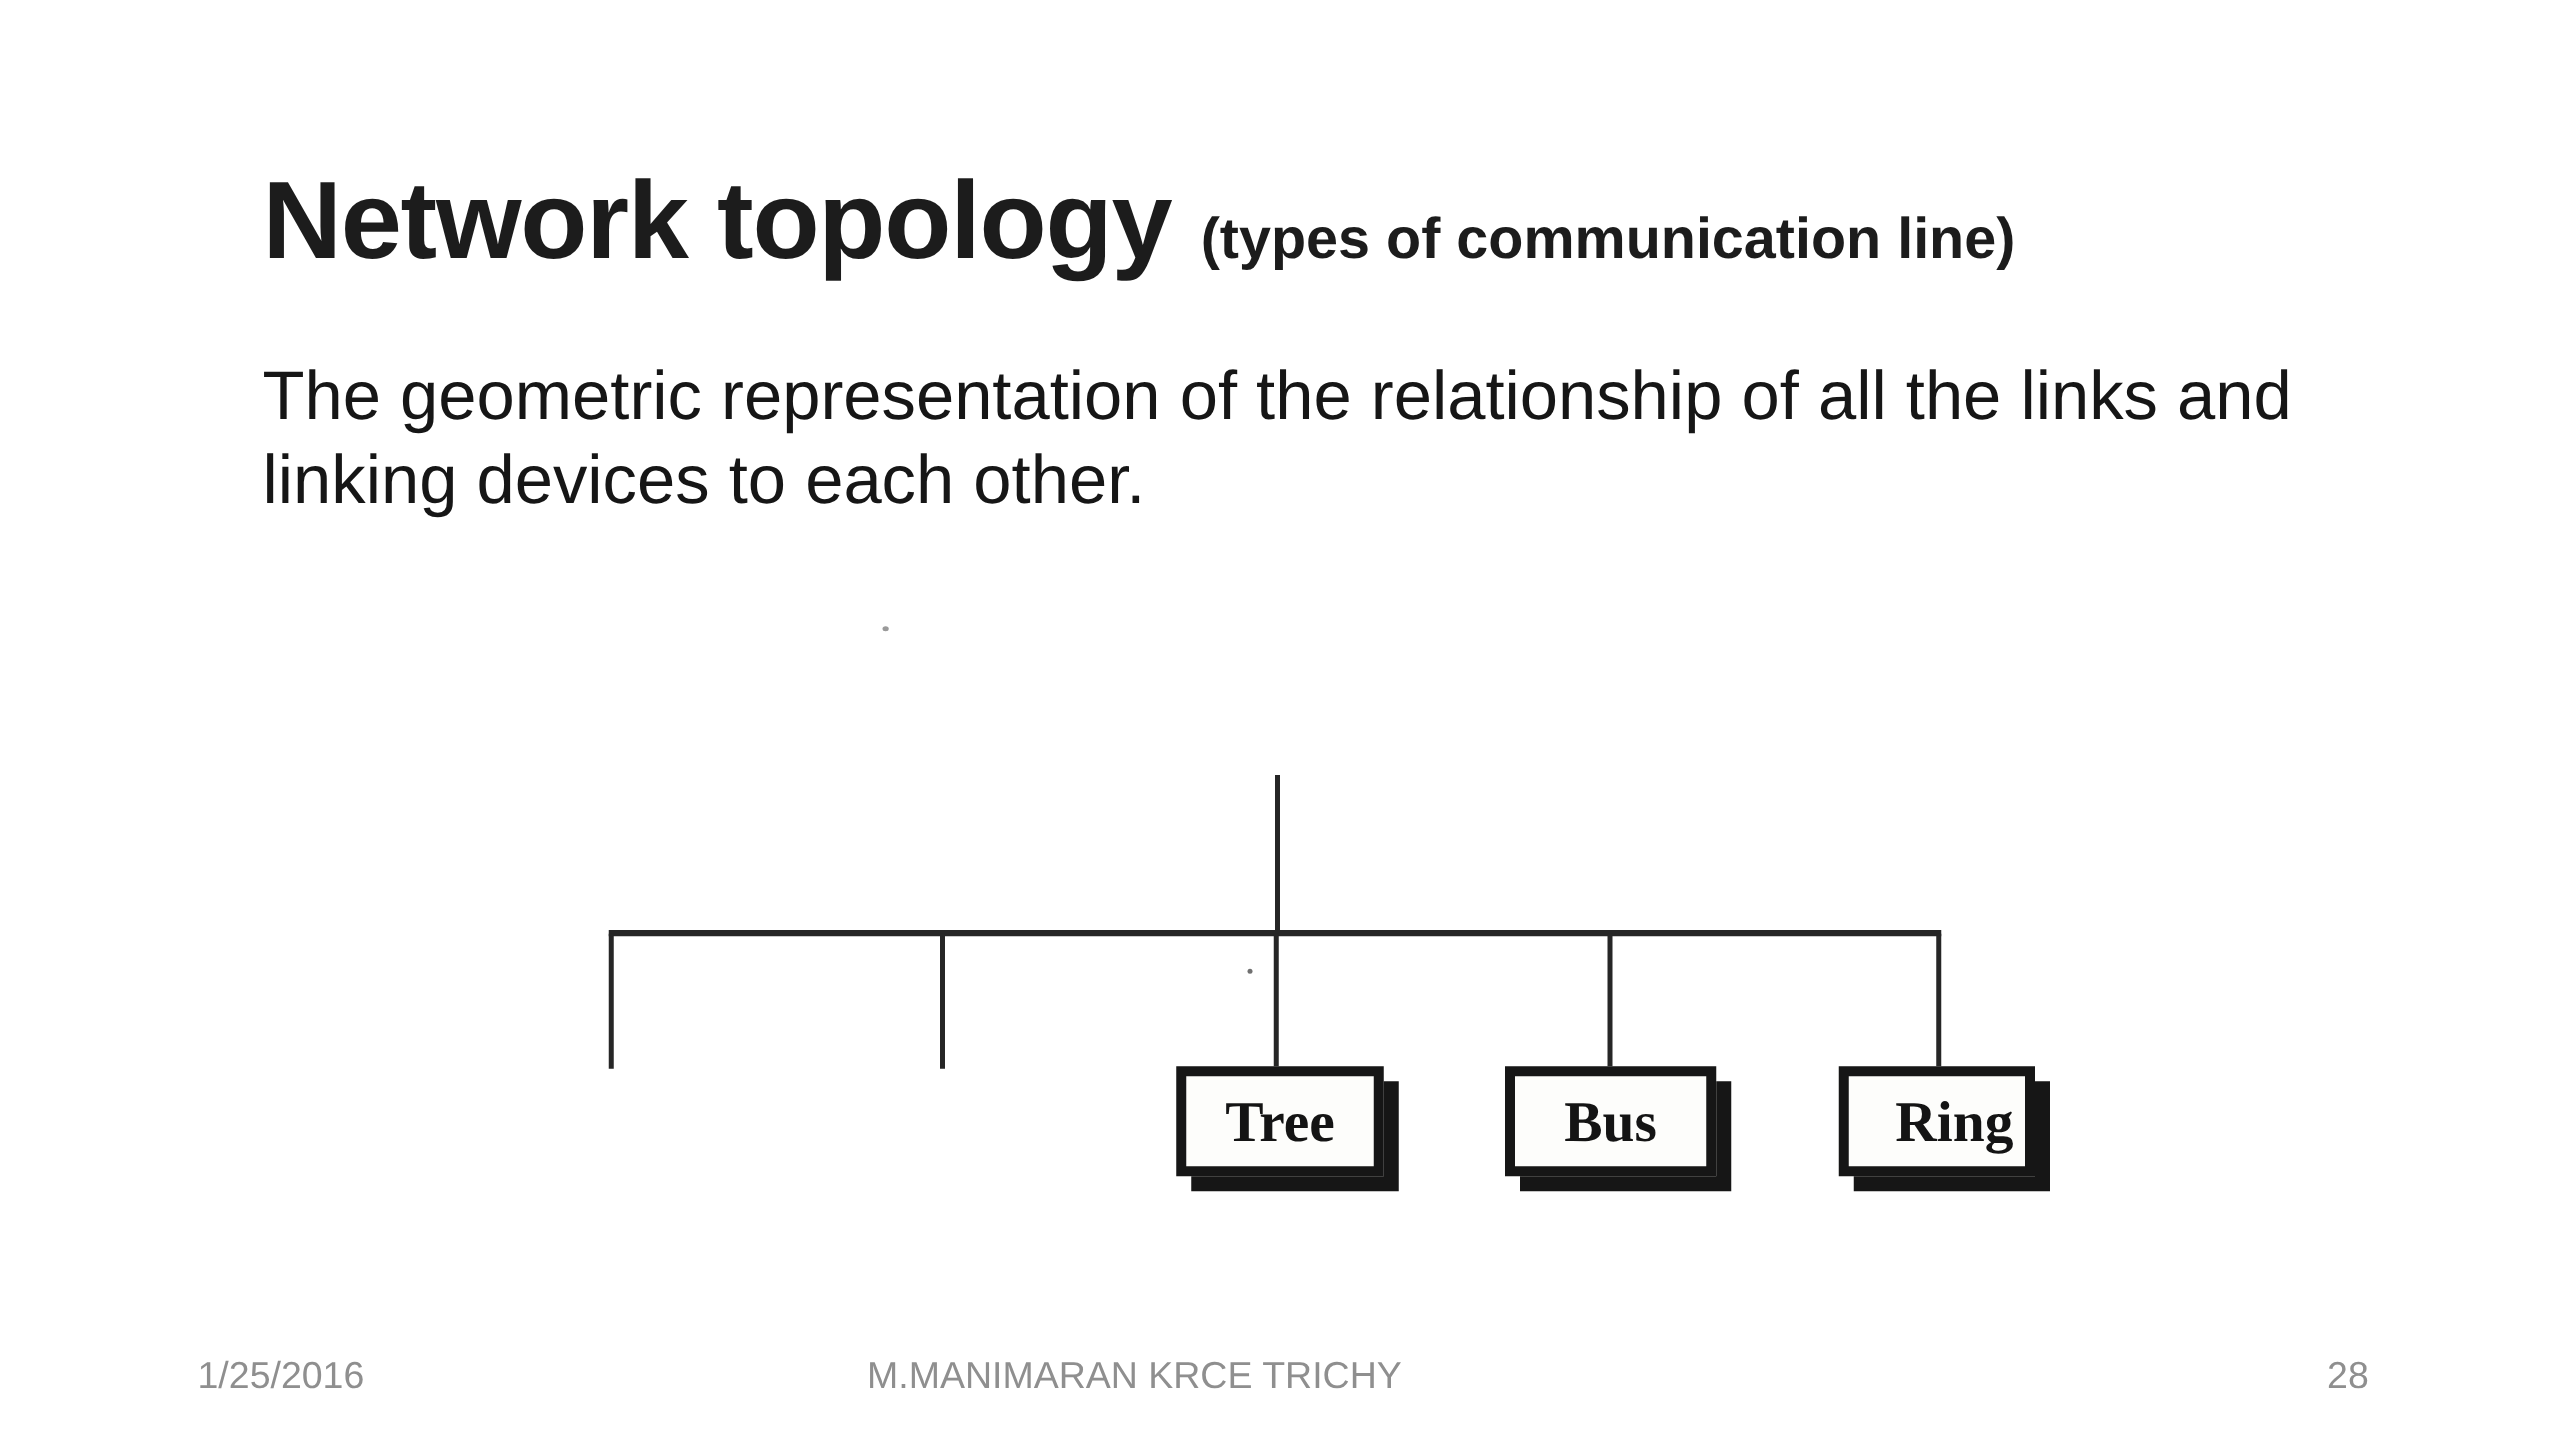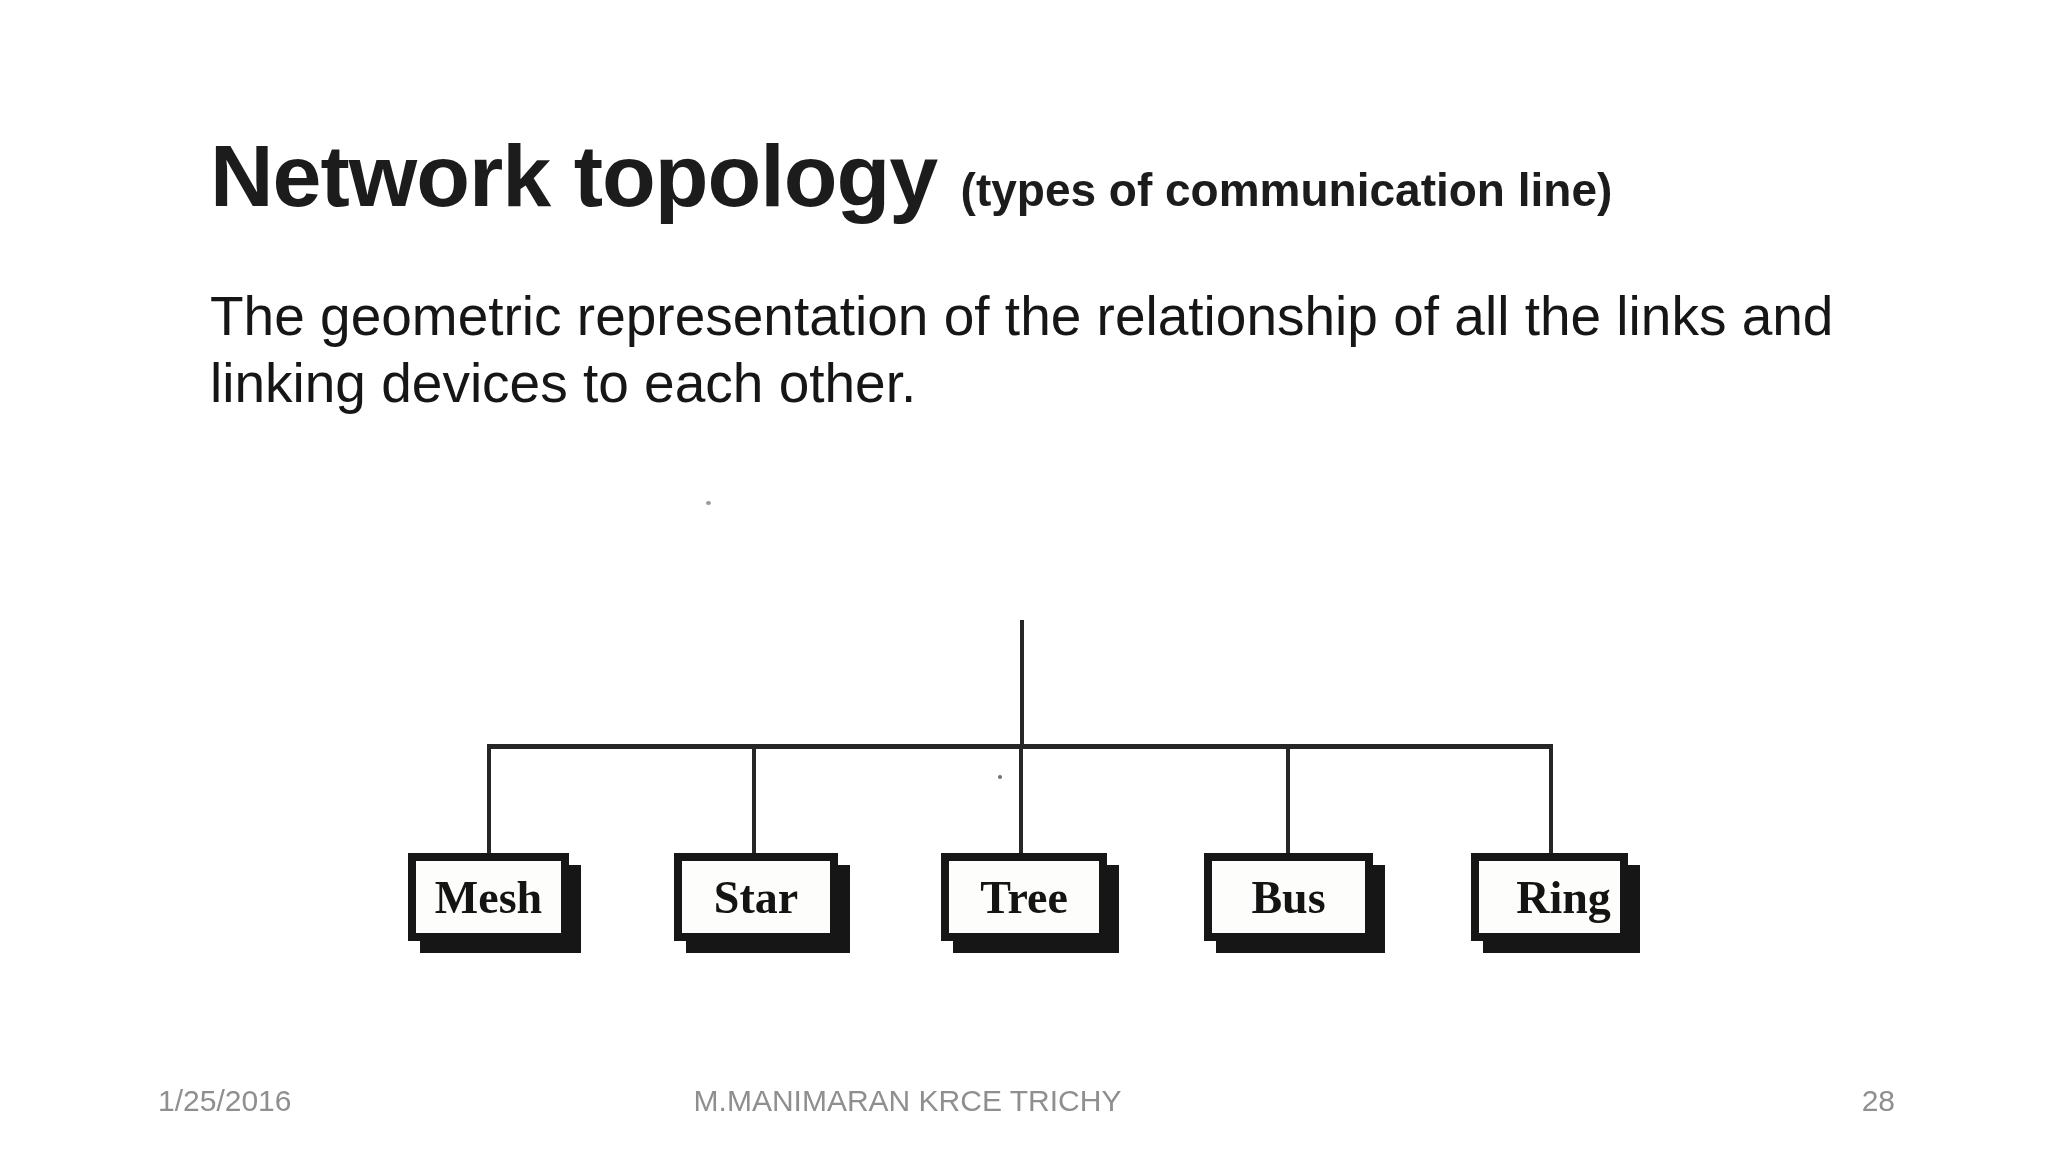"Mesh" div.node { html: <div> <span>Mesh</span> </div> -> none }
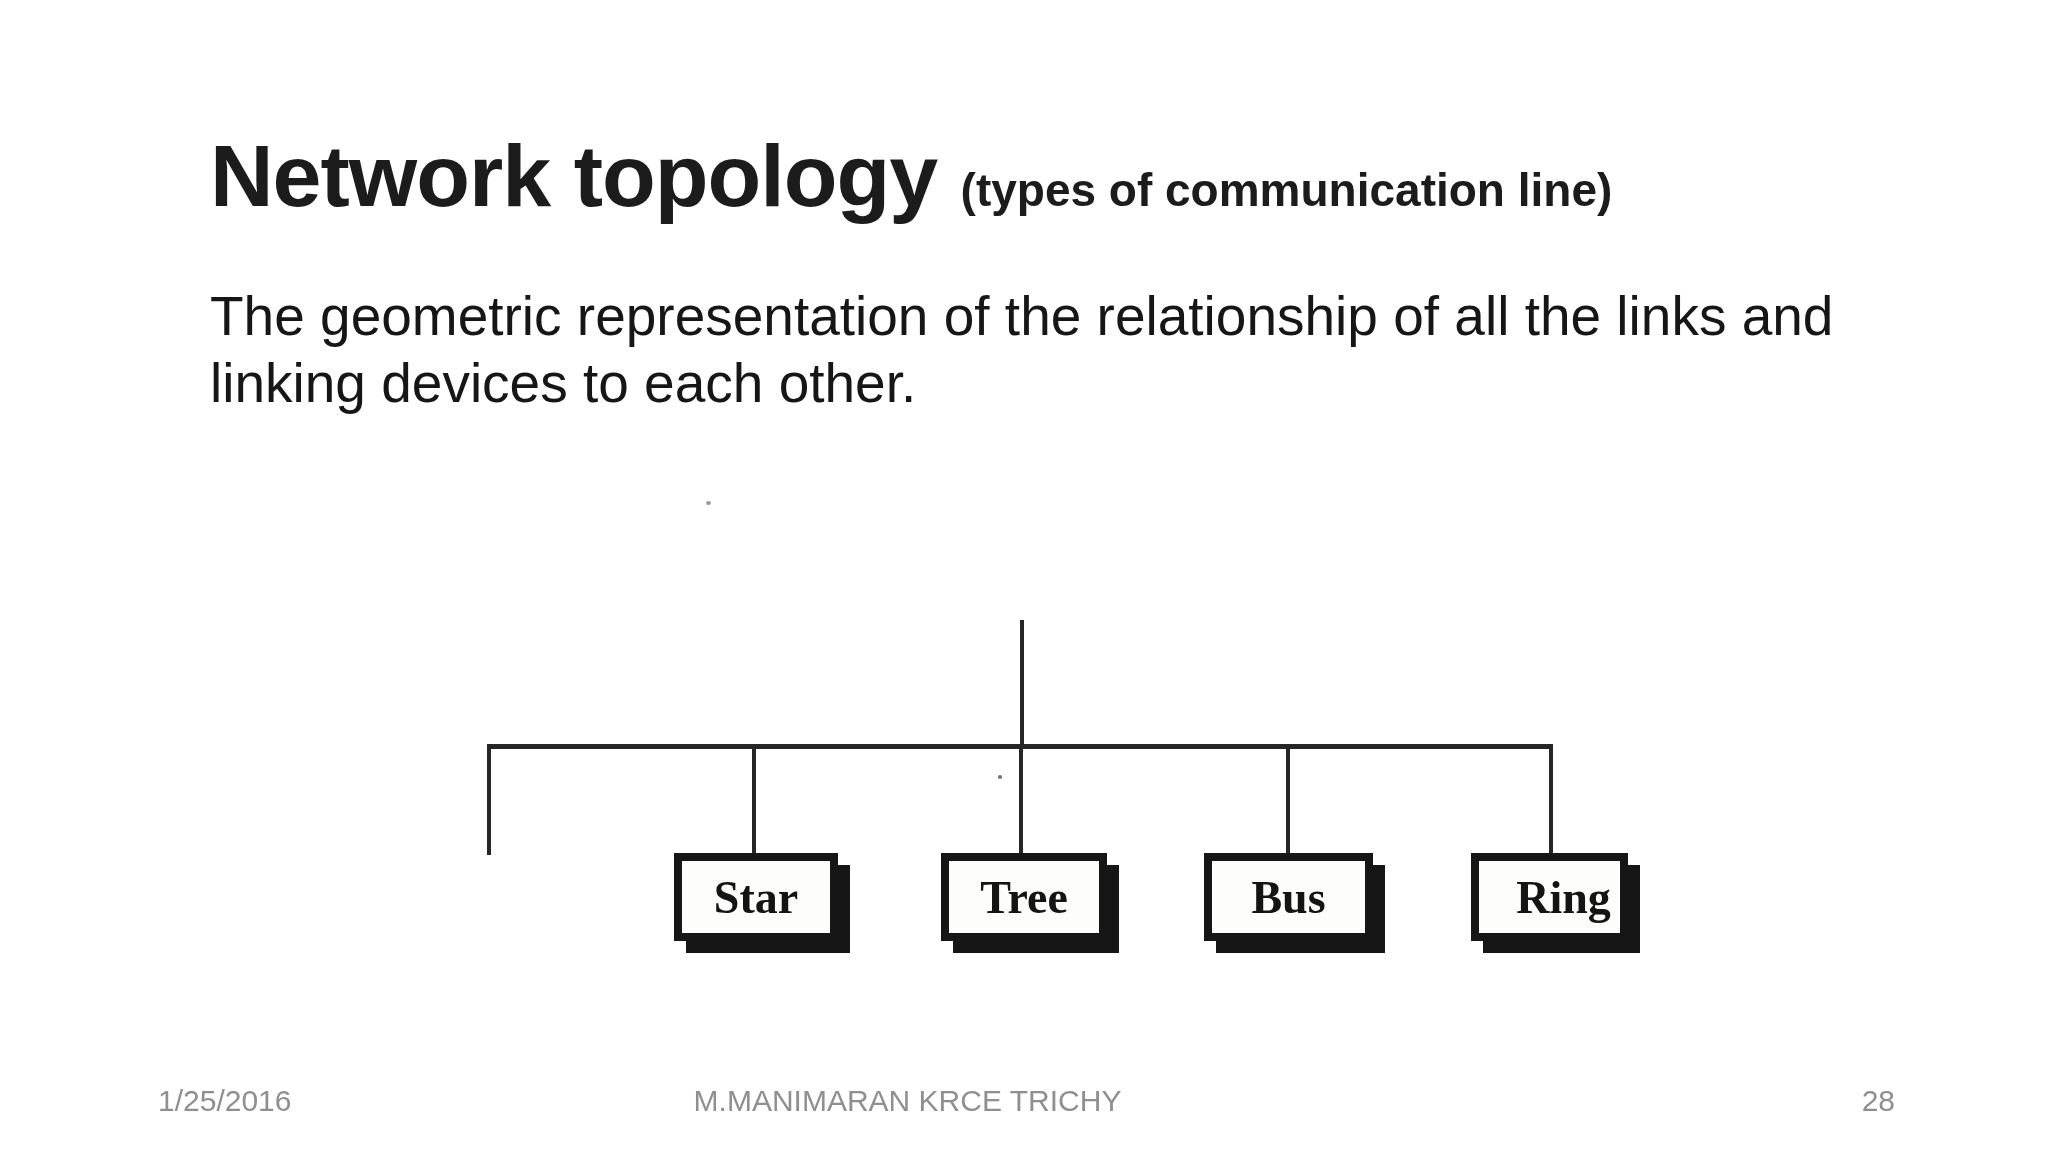"Star" div.node { html: <div> <span>Star</span> </div> -> none }
